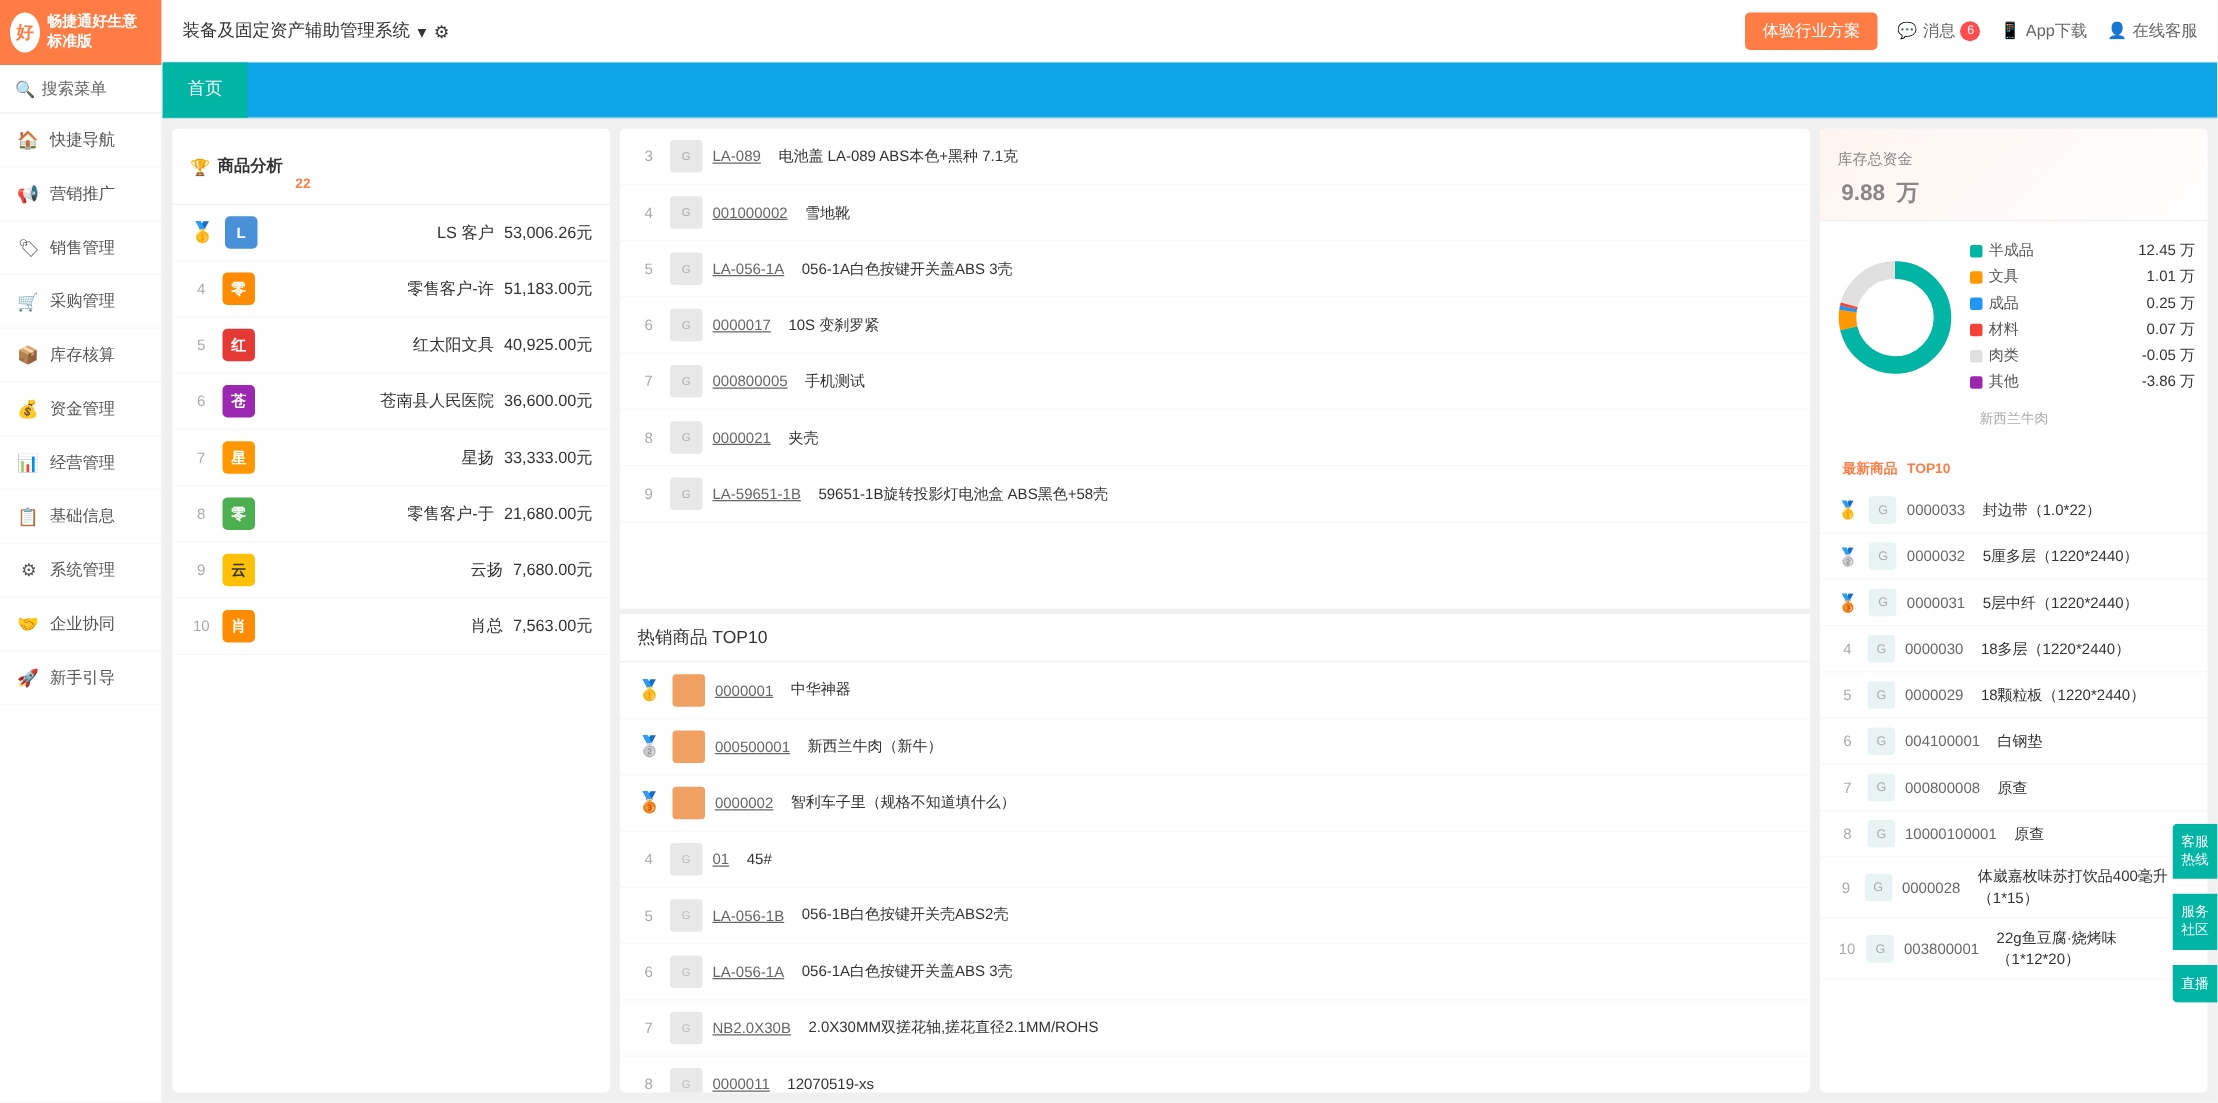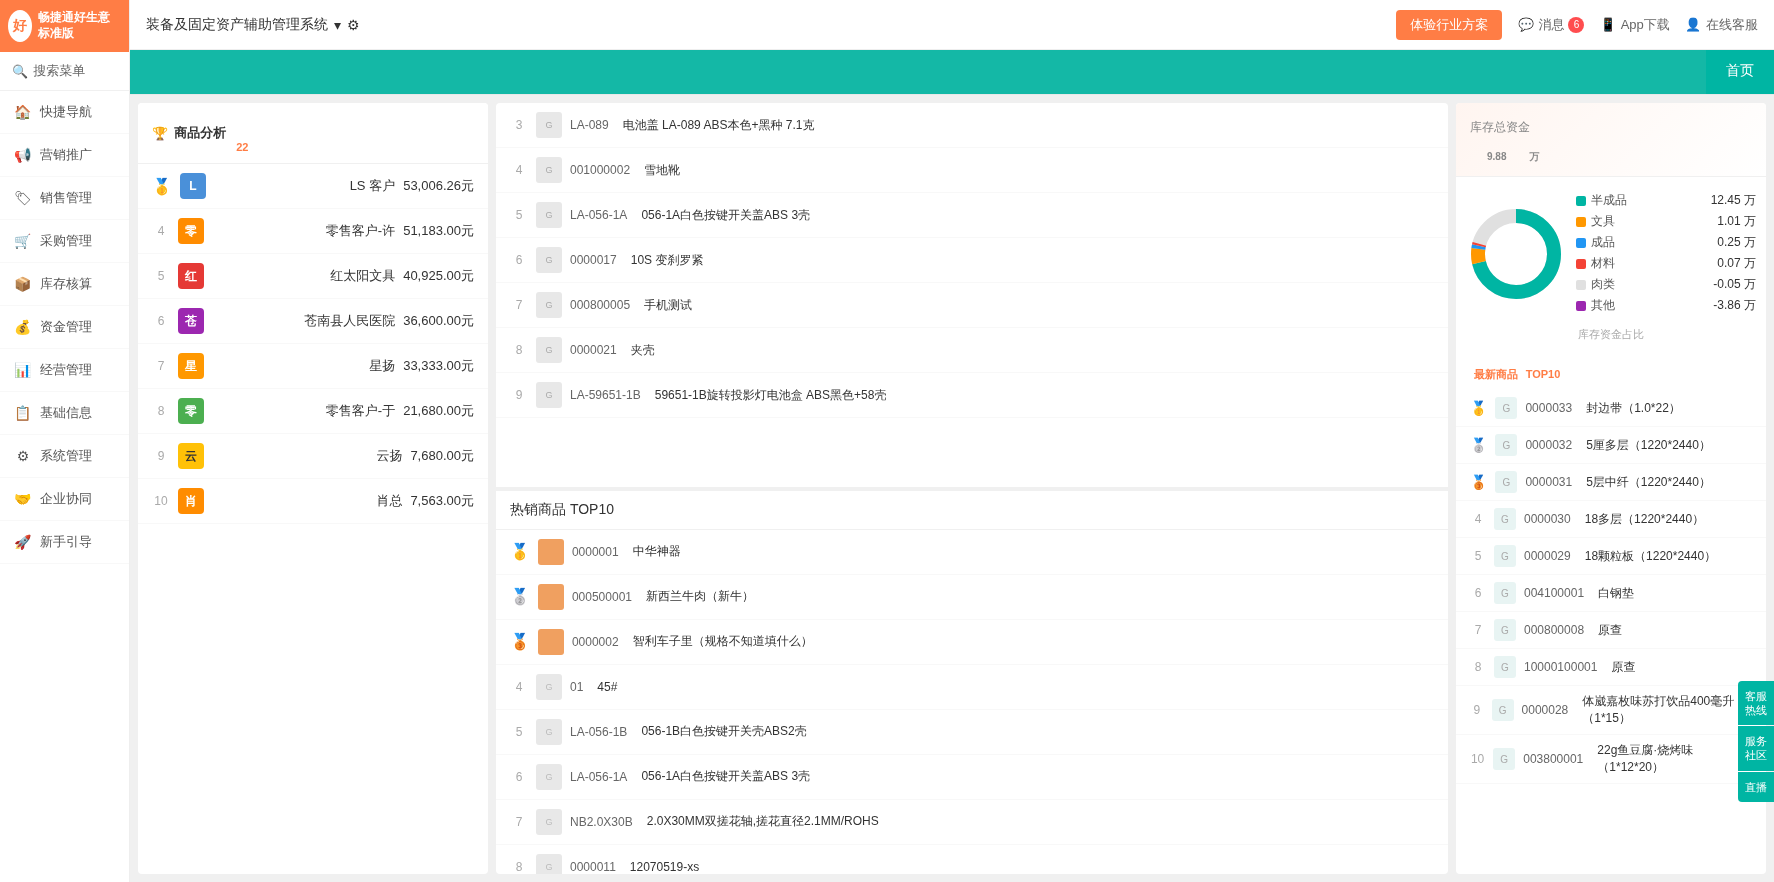"首页" .tab-nav { background: #14b8a6 -> #0ea5e9; justify-content: flex-end -> none }
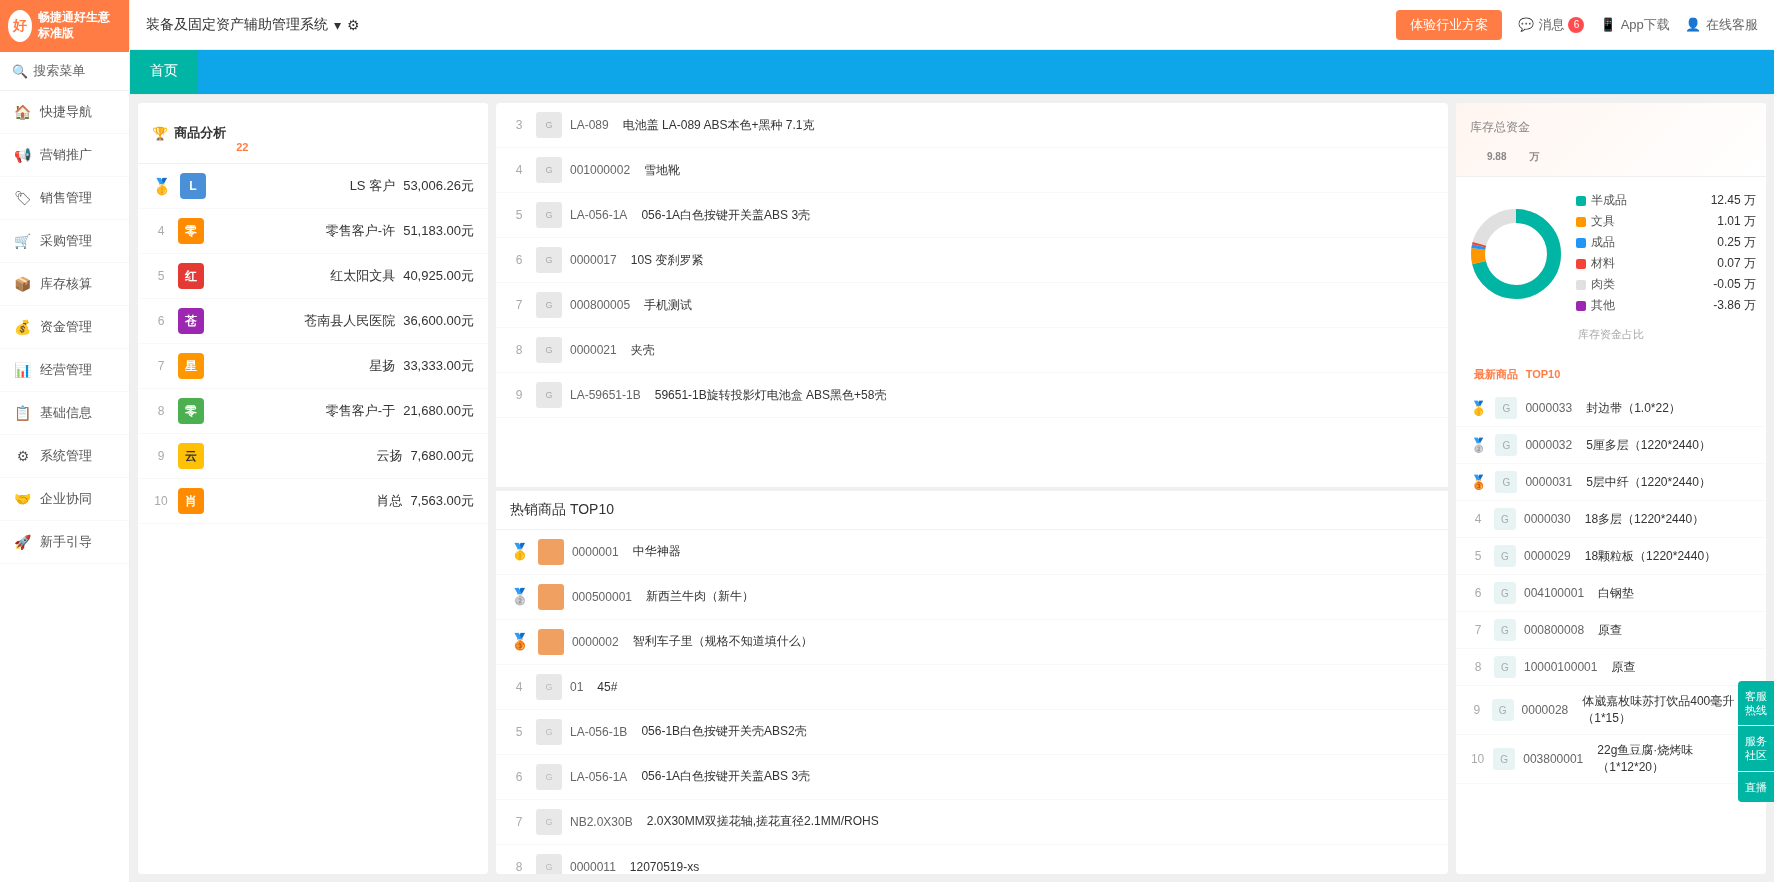"LA-089" .product-code { text-decoration: none -> underline }
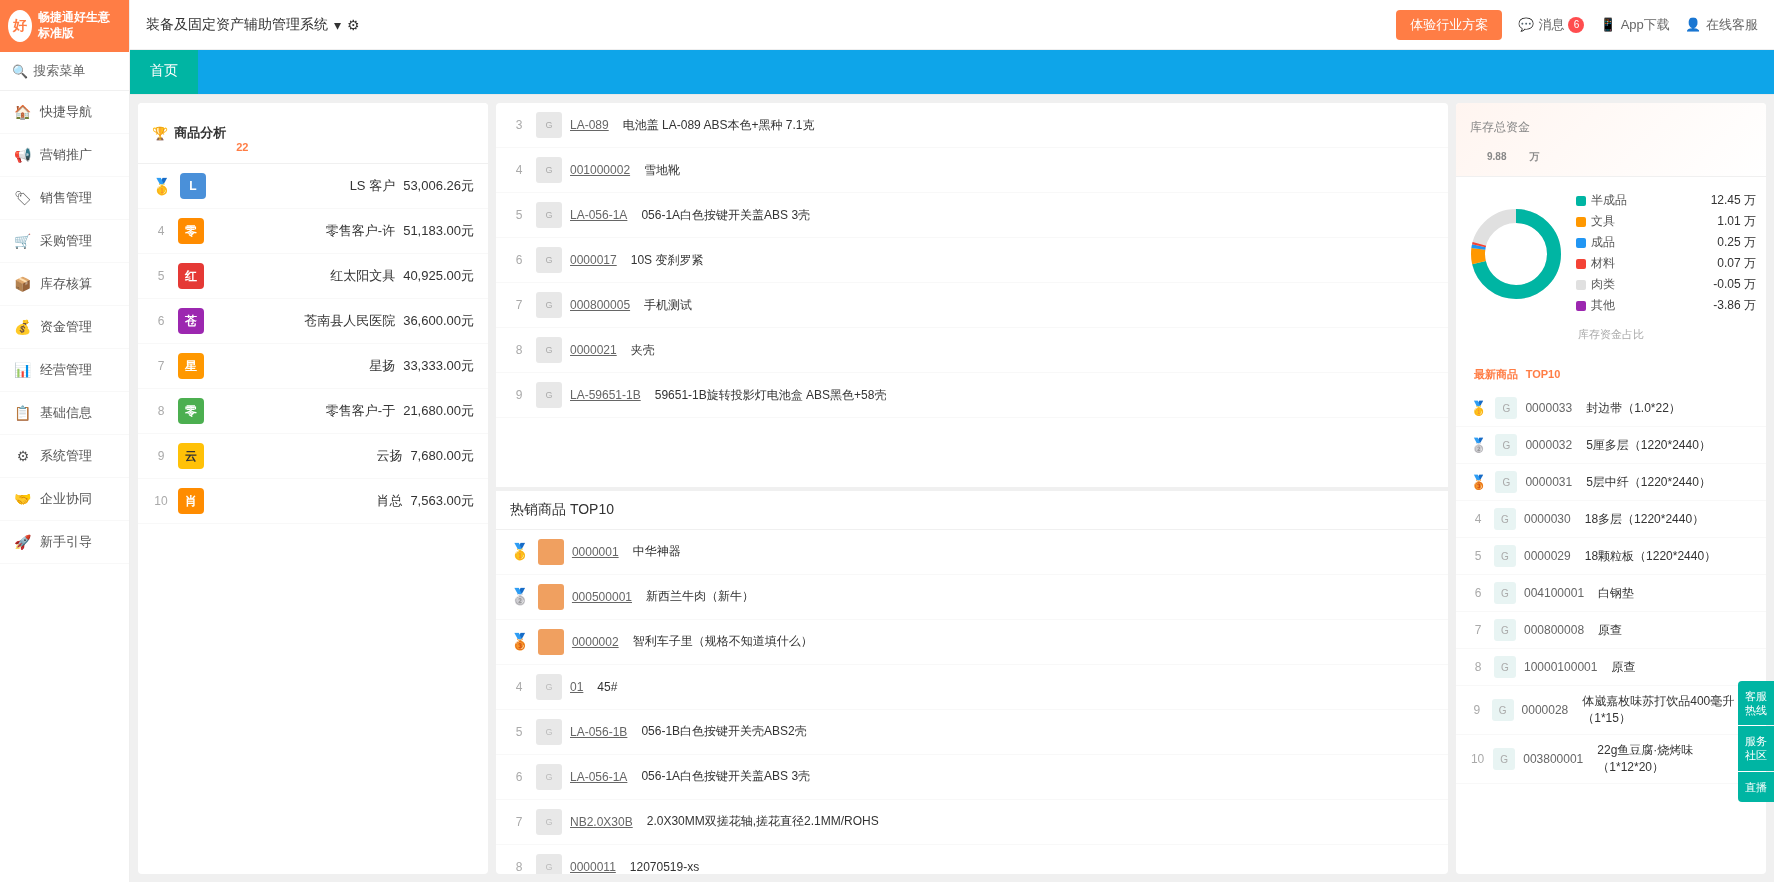"9.88" .inventory-total-value span { font-size: 10px -> 18px; margin-left: 17px -> 3px }
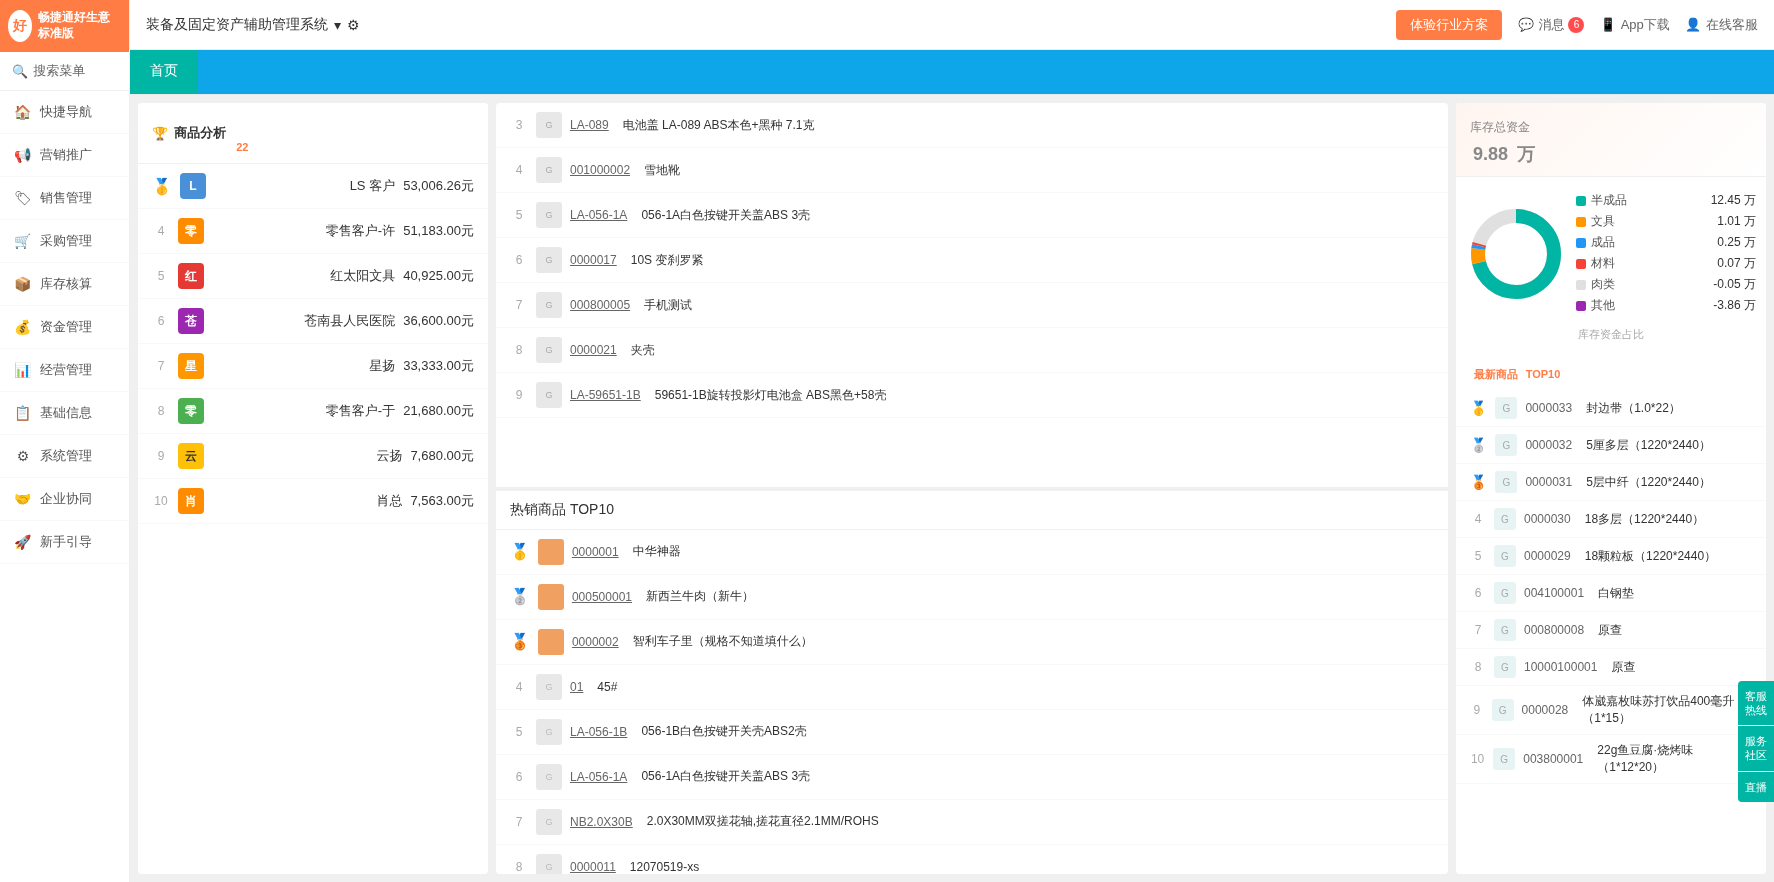"库存资金占比" div.chart-caption { text: 库存资金占比 -> 新西兰牛肉 }
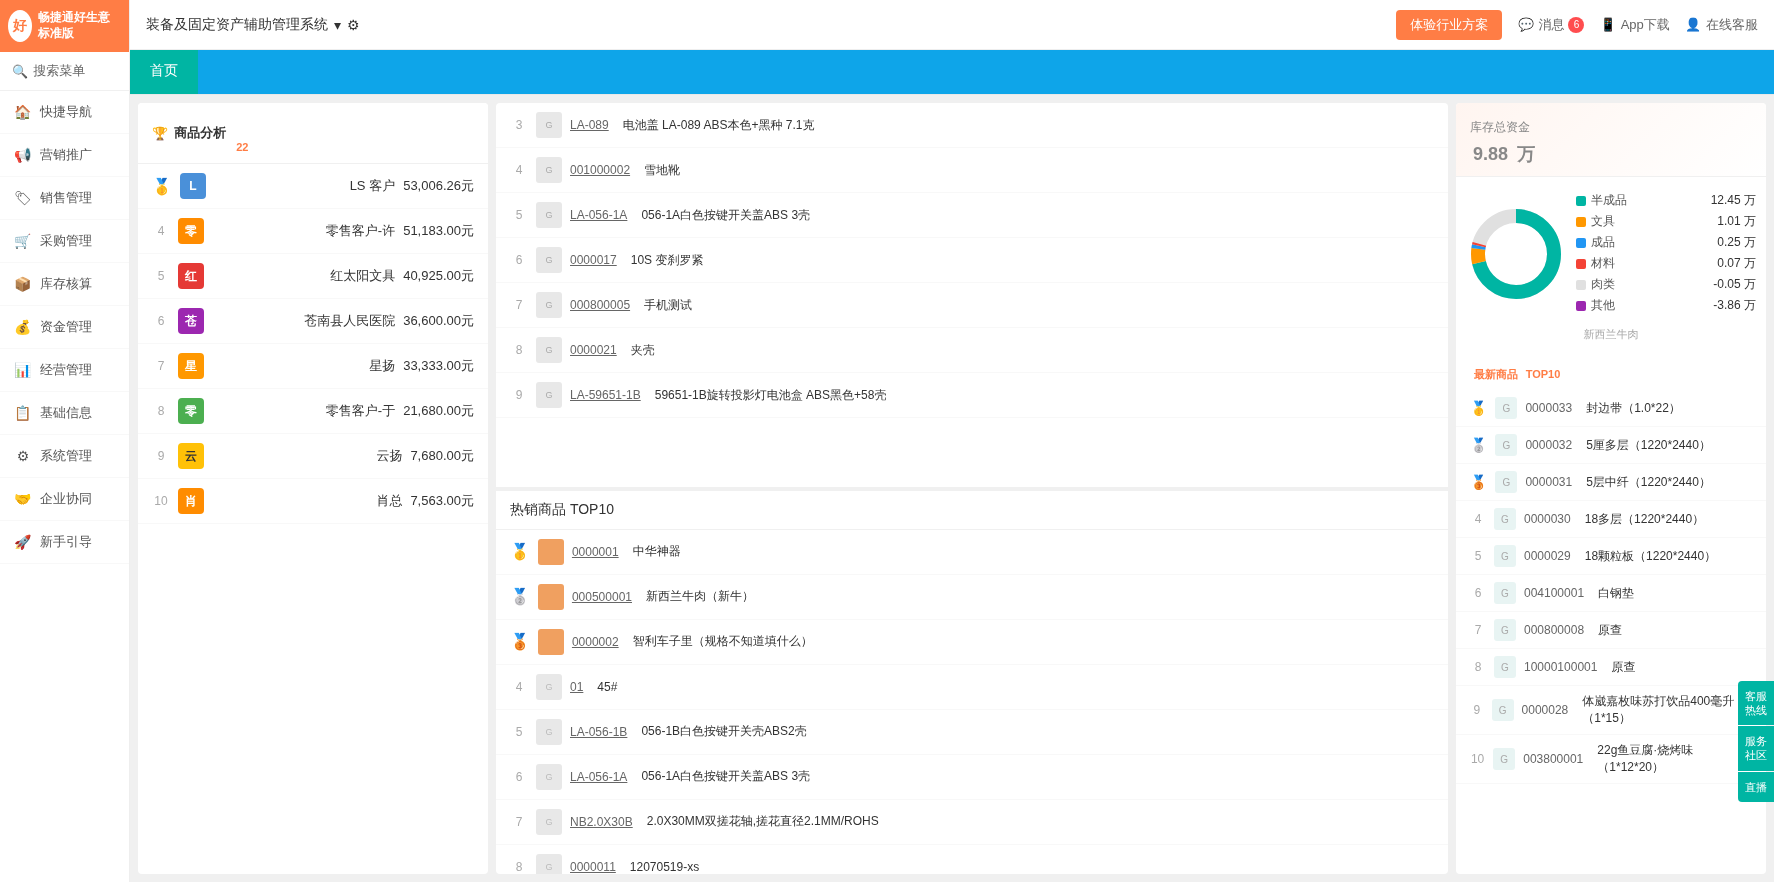"客服" .float-service { gap: 1px -> 12px }
